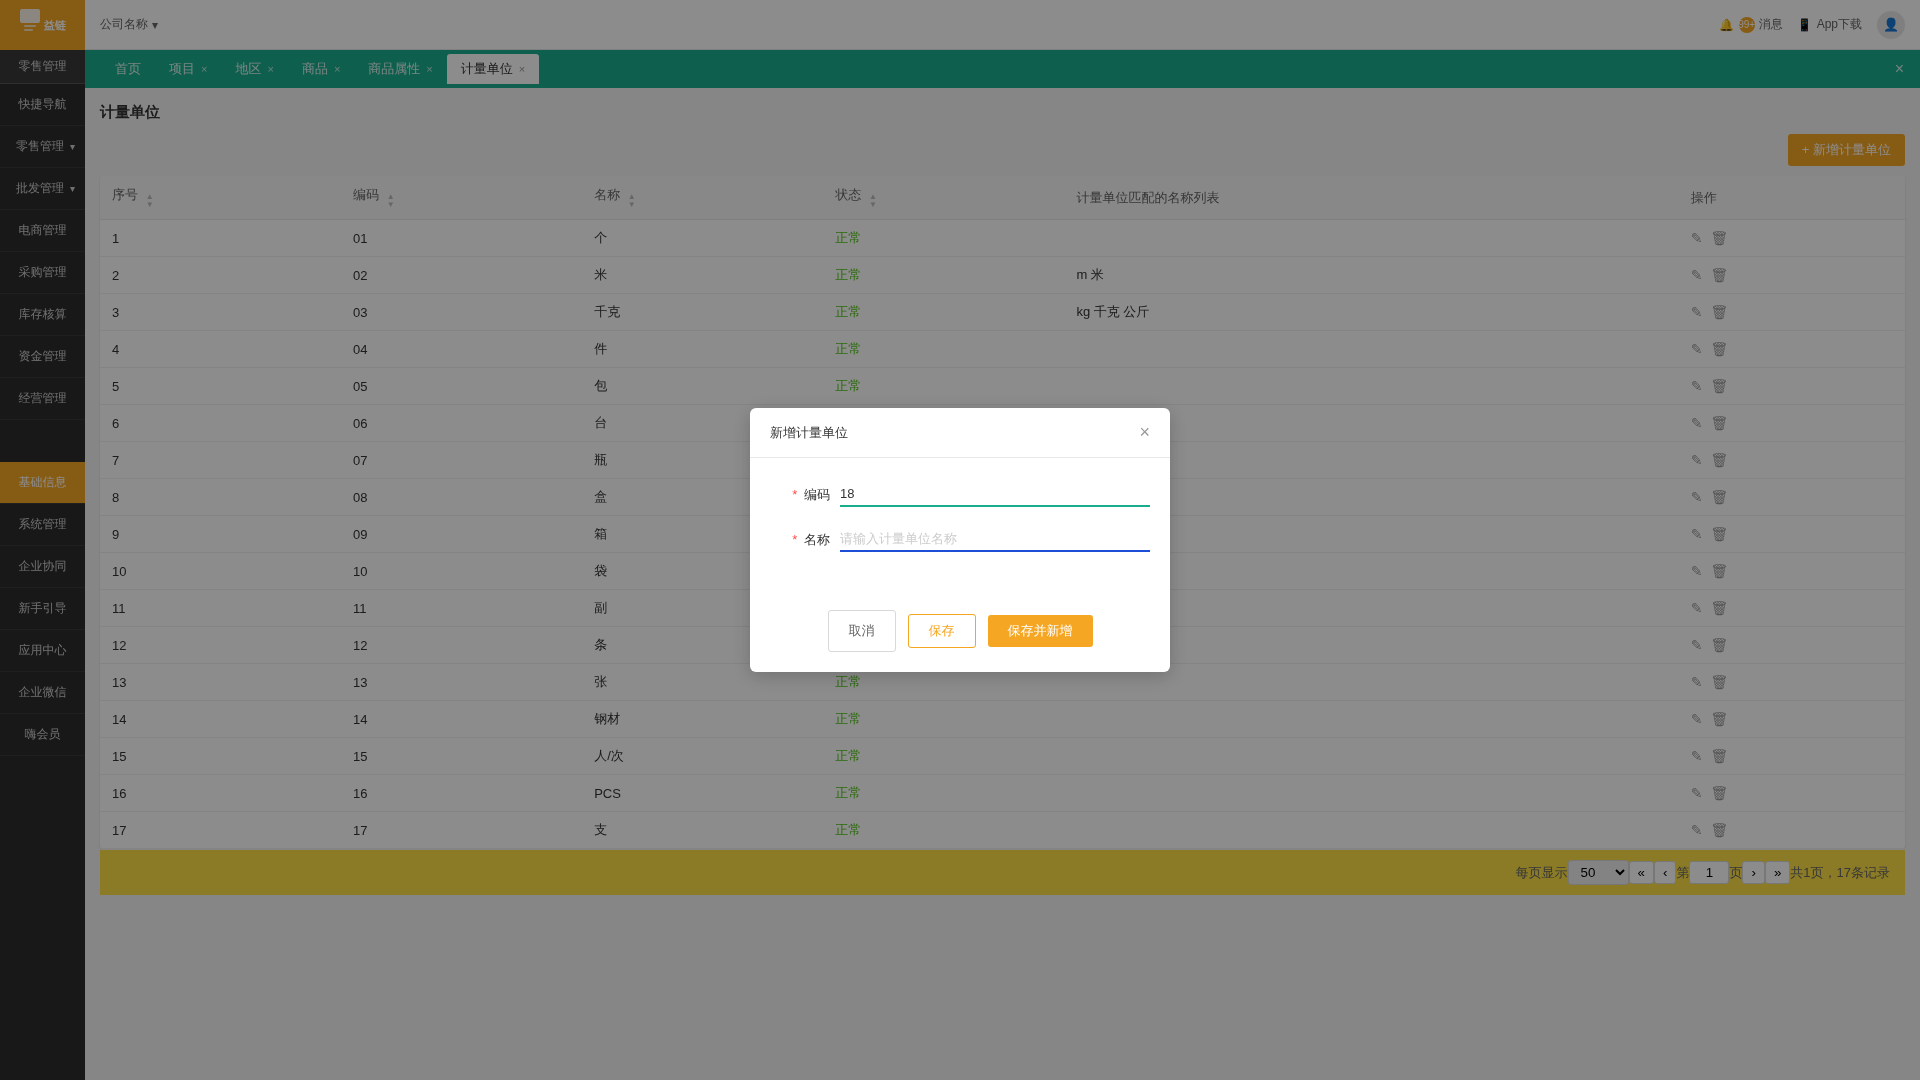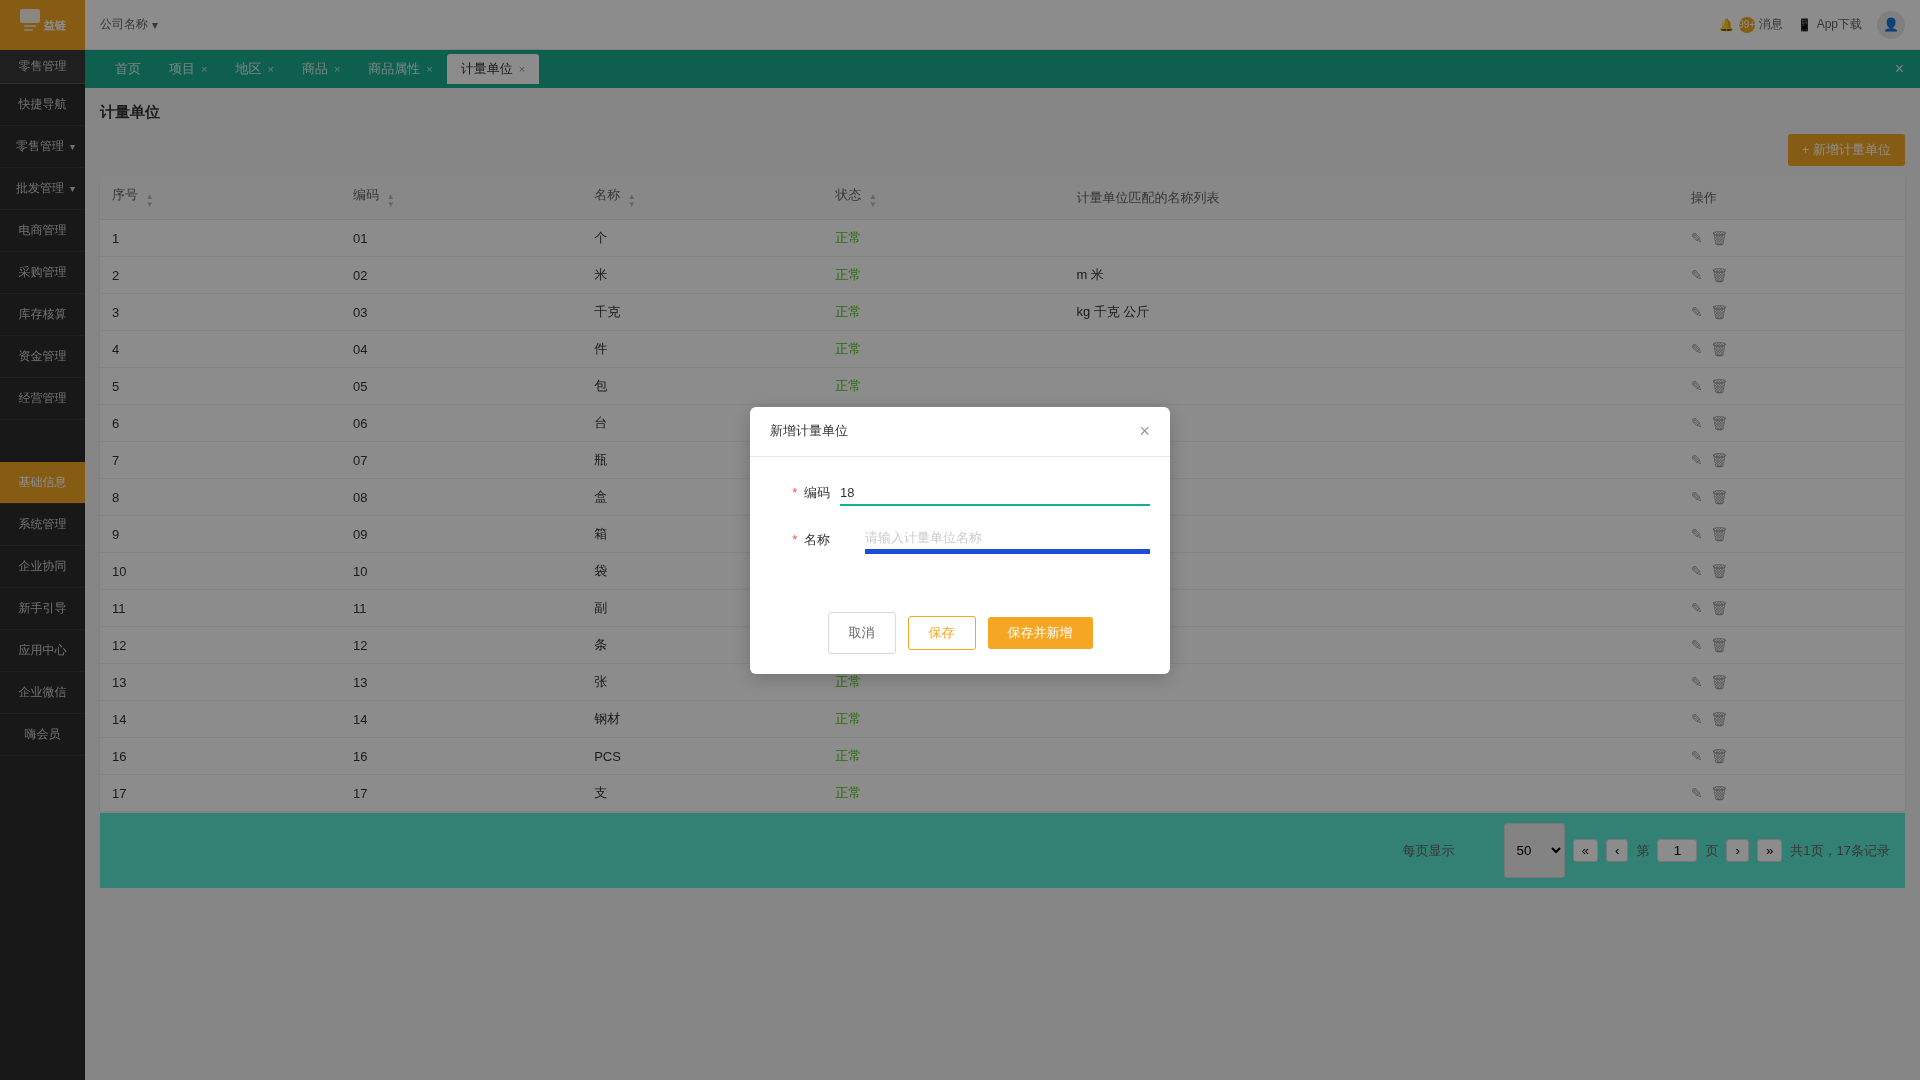"请输入计量单位名称" .form-input-name { border-bottom: 5px solid #1d4ed8 -> 2px solid #1d4ed8; margin-left: 25px -> none }
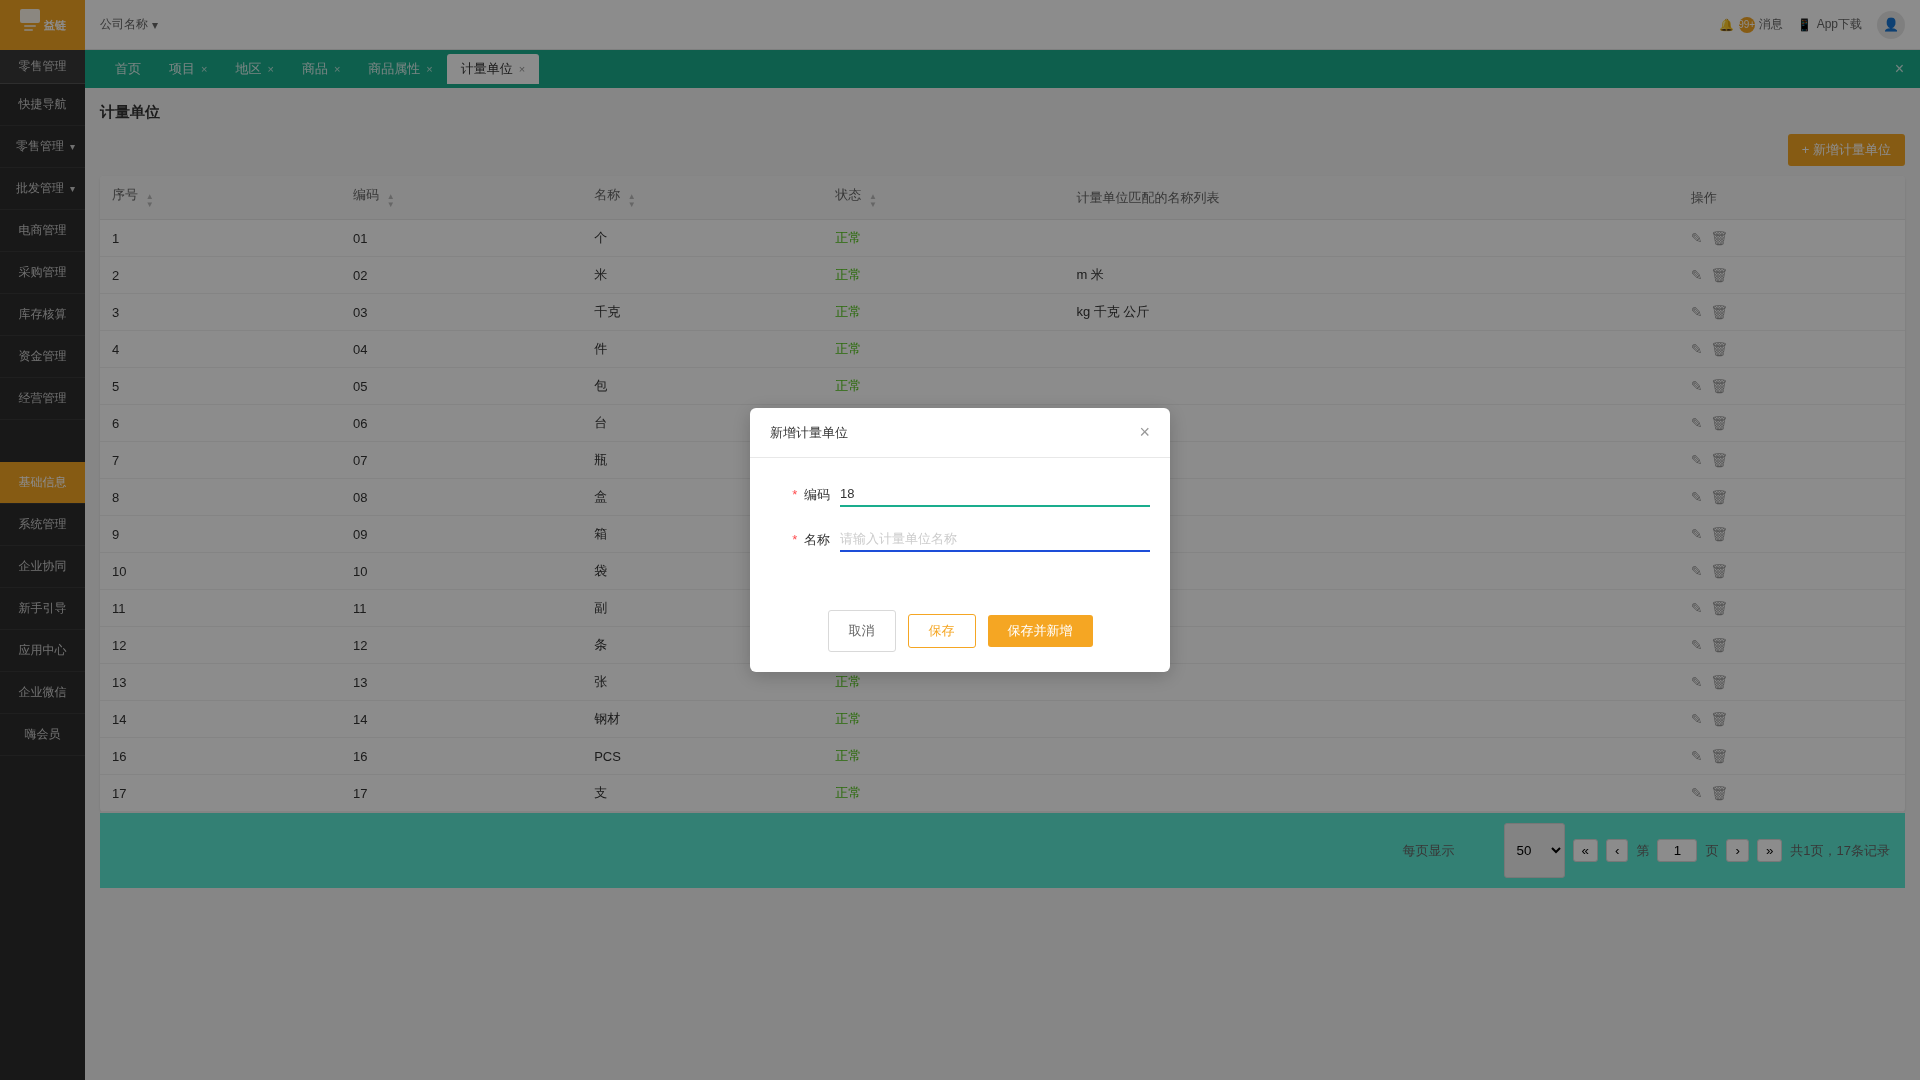"15" tr { html: none -> <tr> <td>15</td> <td>15</td> <td>人/次</td> <td>正常</td> <td></td> <td> <div> <span>✎</span> <span>🗑</span> </div> </td> </tr> }
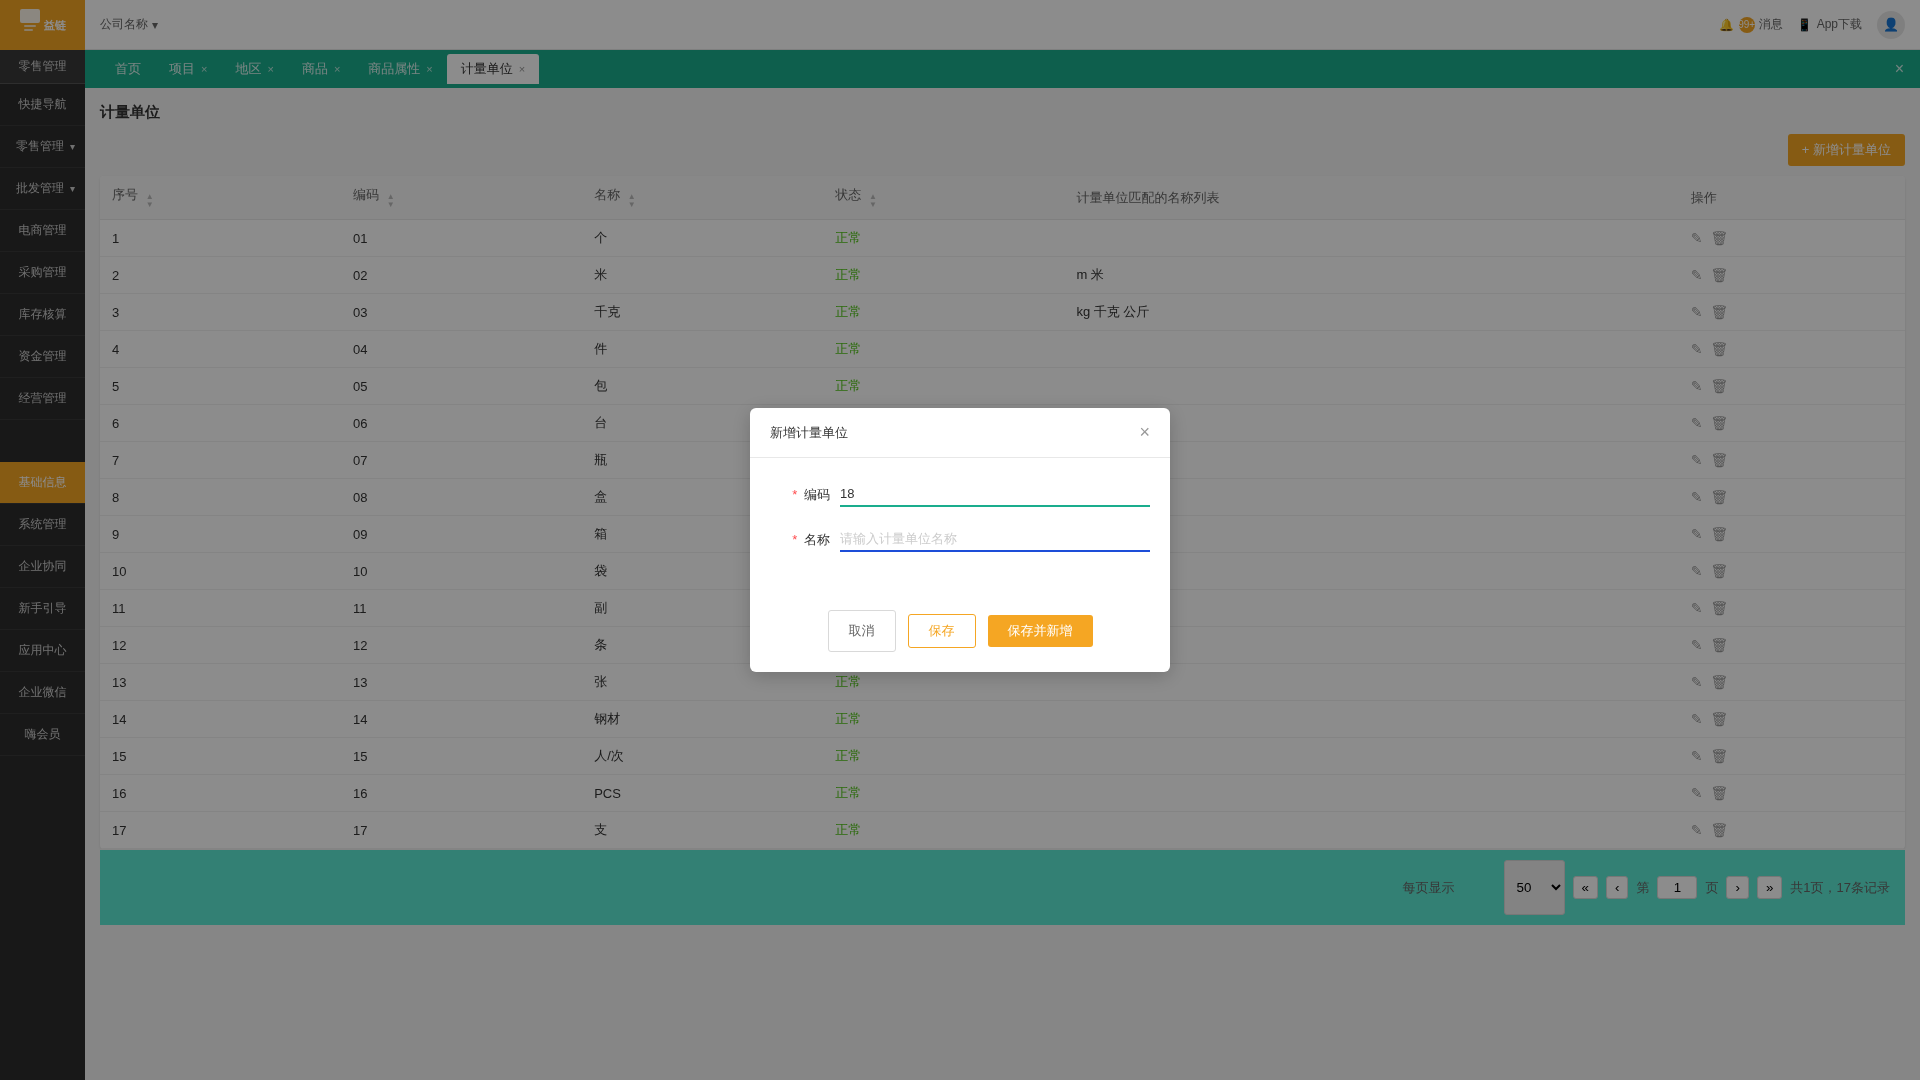"每页显示" .pagination { background: #5eead4 -> #fde047; gap: 8px -> none }
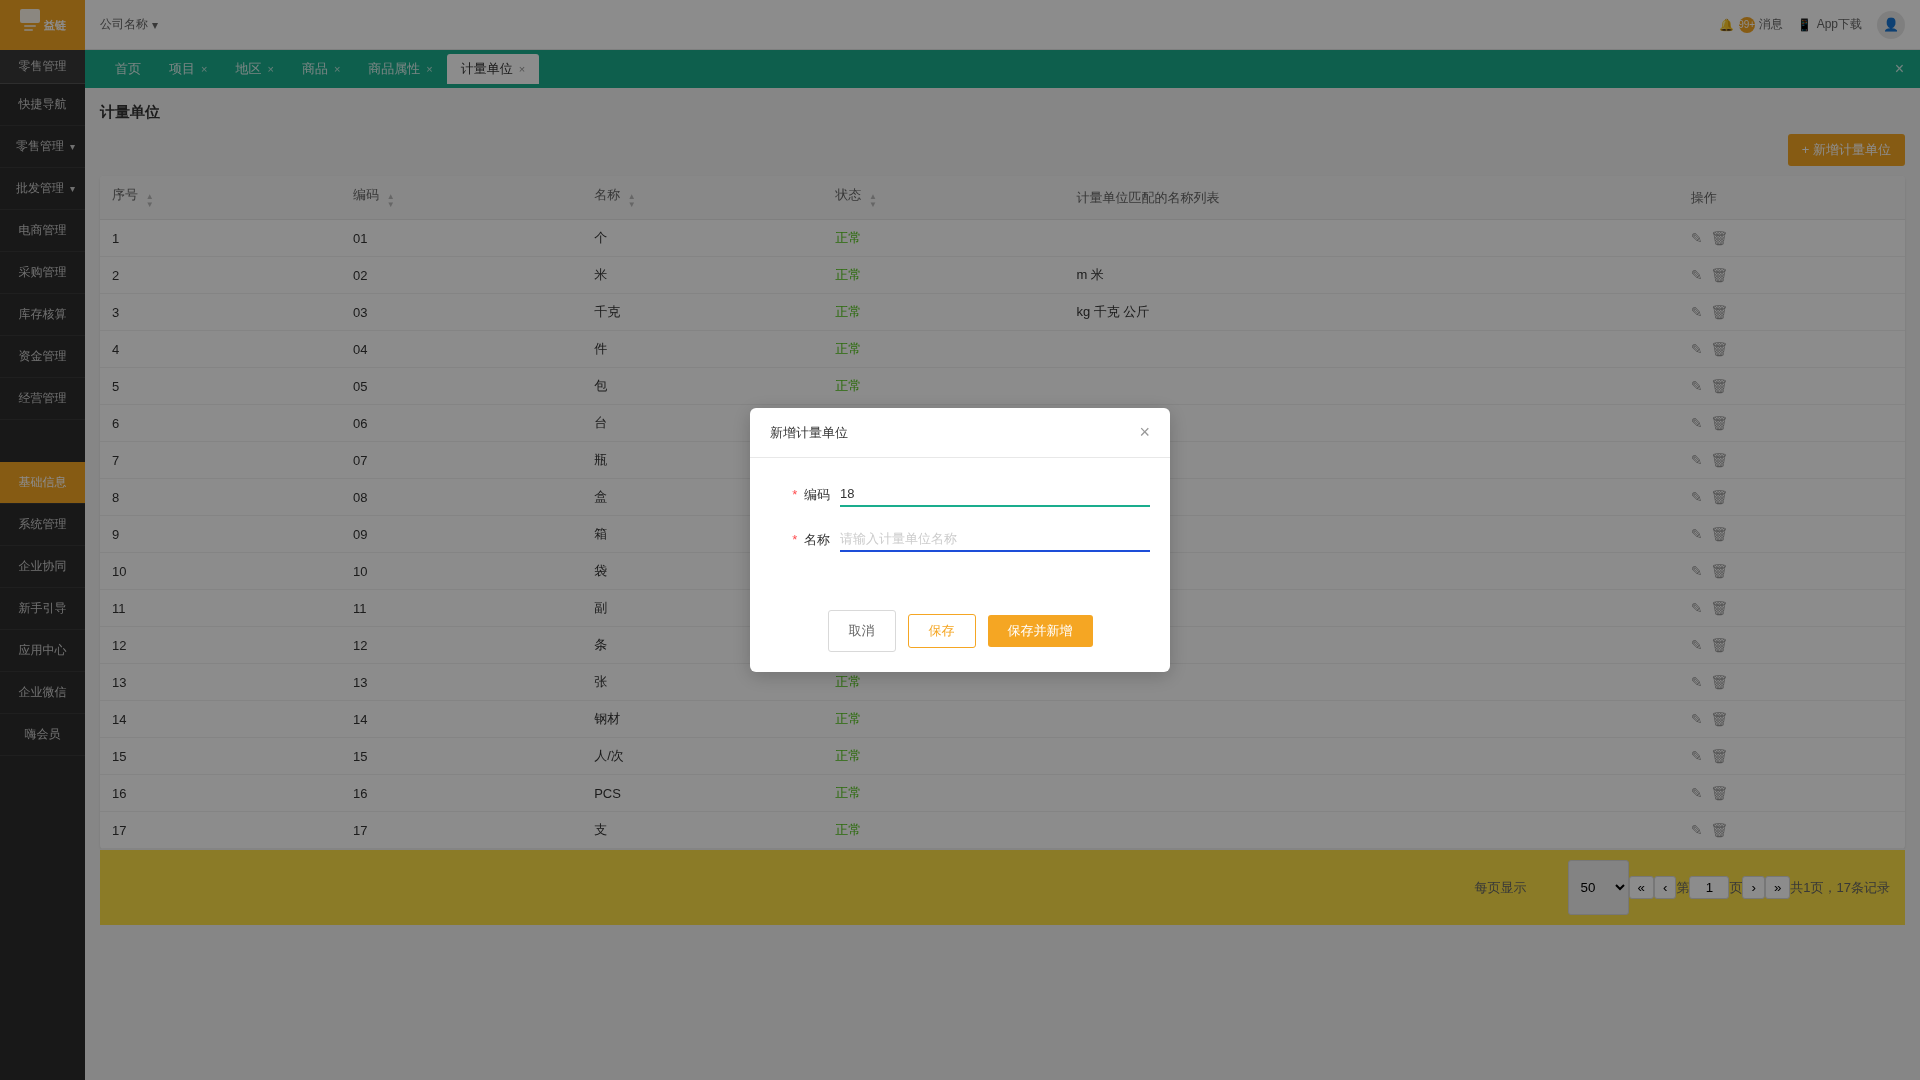"50" .page-select { margin-left: 41px -> none; padding: 18px 8px -> 3px 8px }
